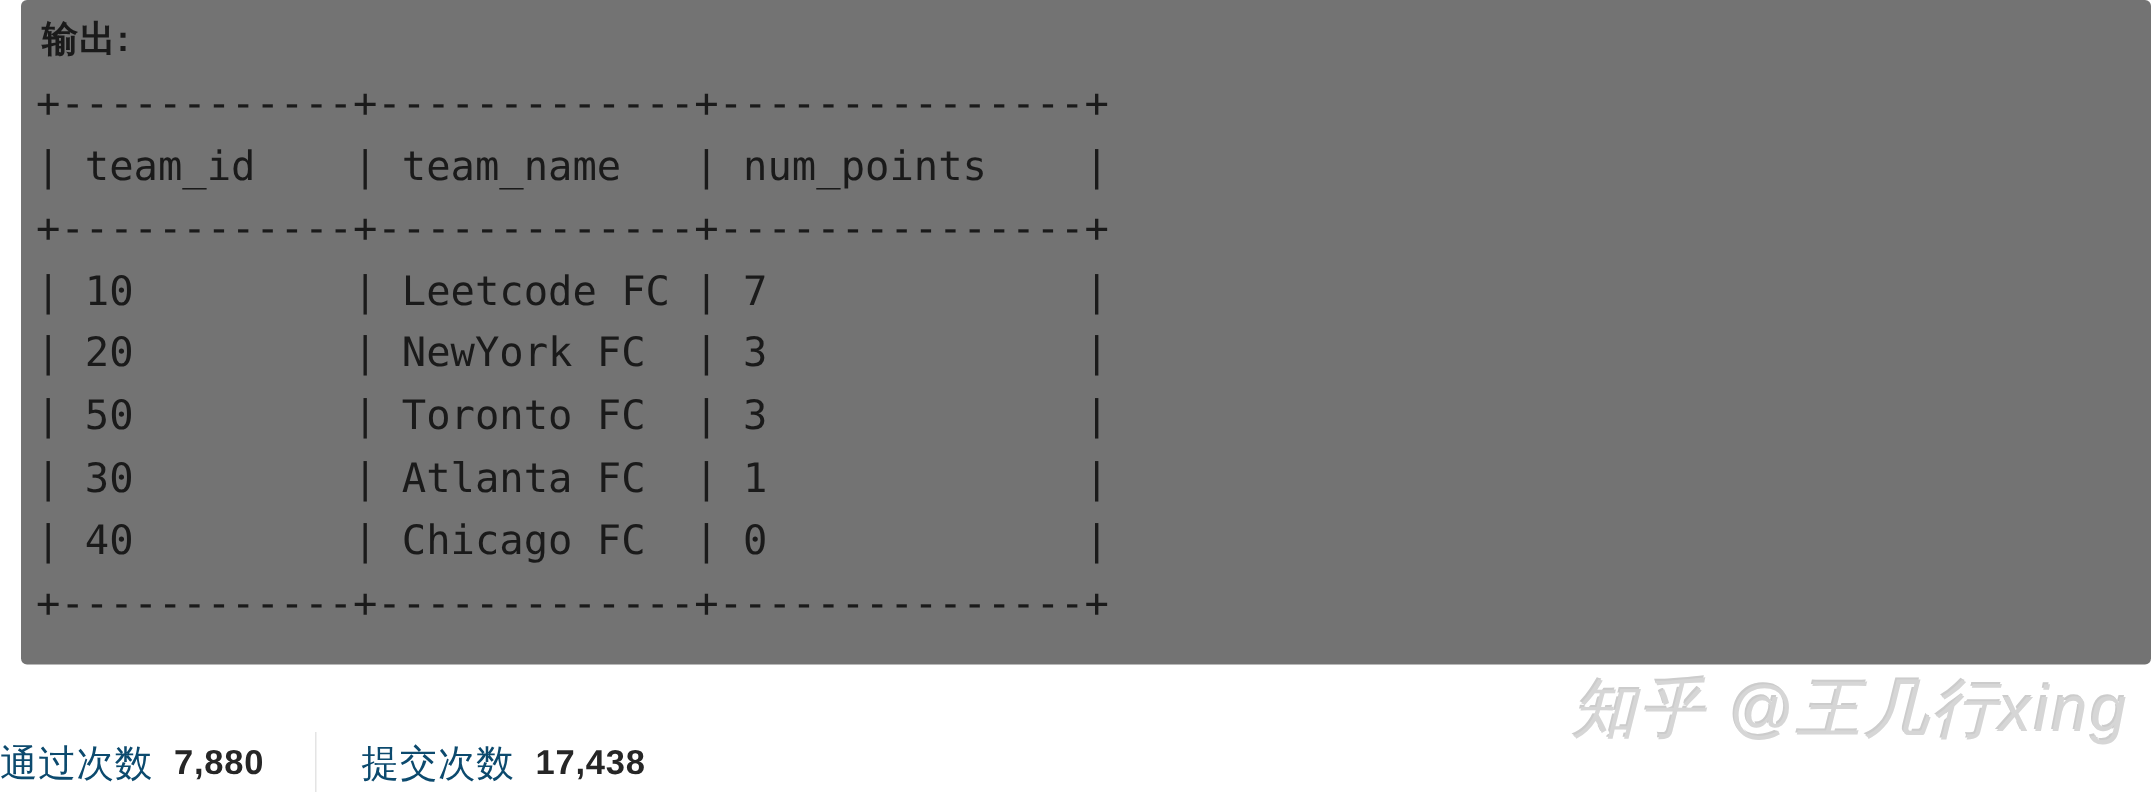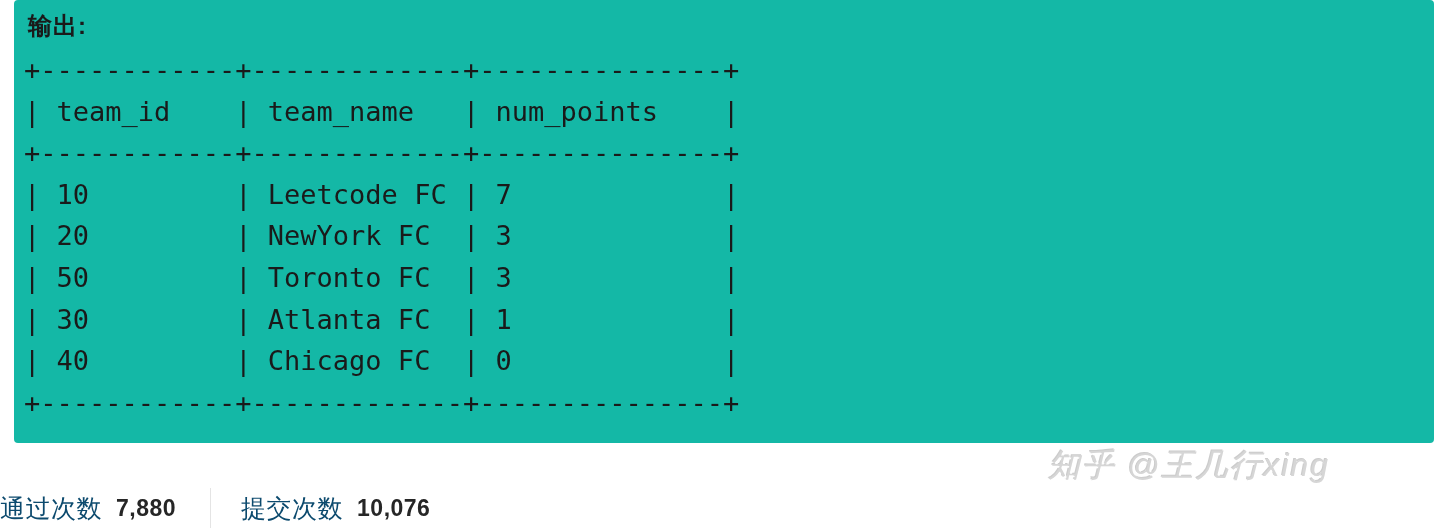"输出:" .output-panel { background: #14b8a6 -> #737373 }
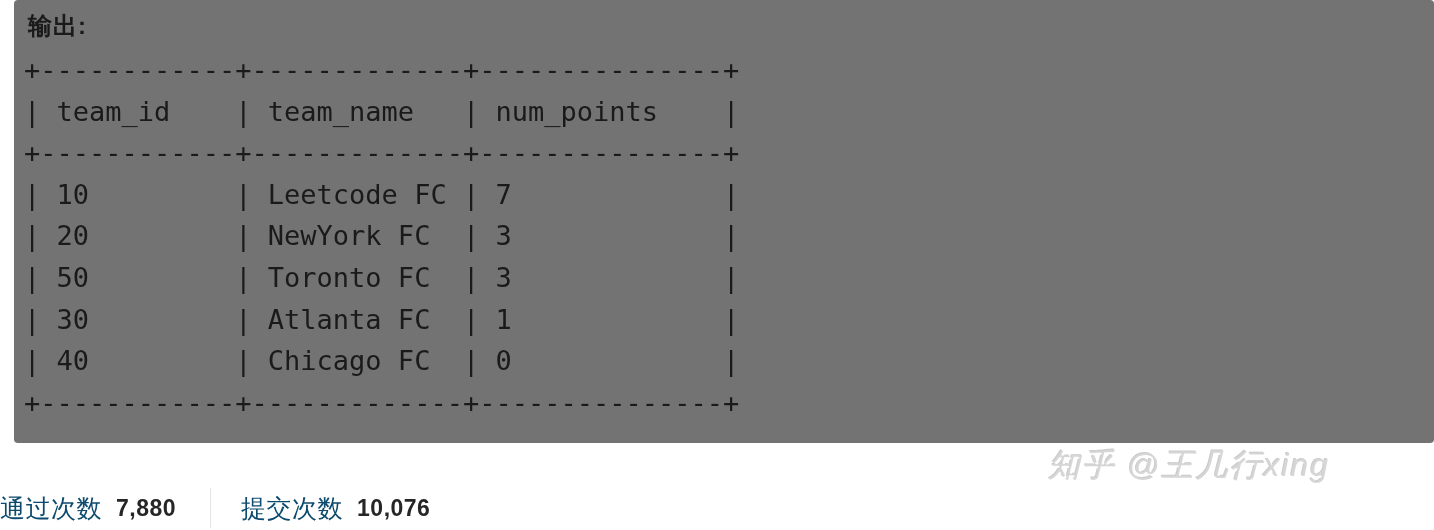"知乎 @王几行xing" .watermark { font-size: 32px -> 43px }
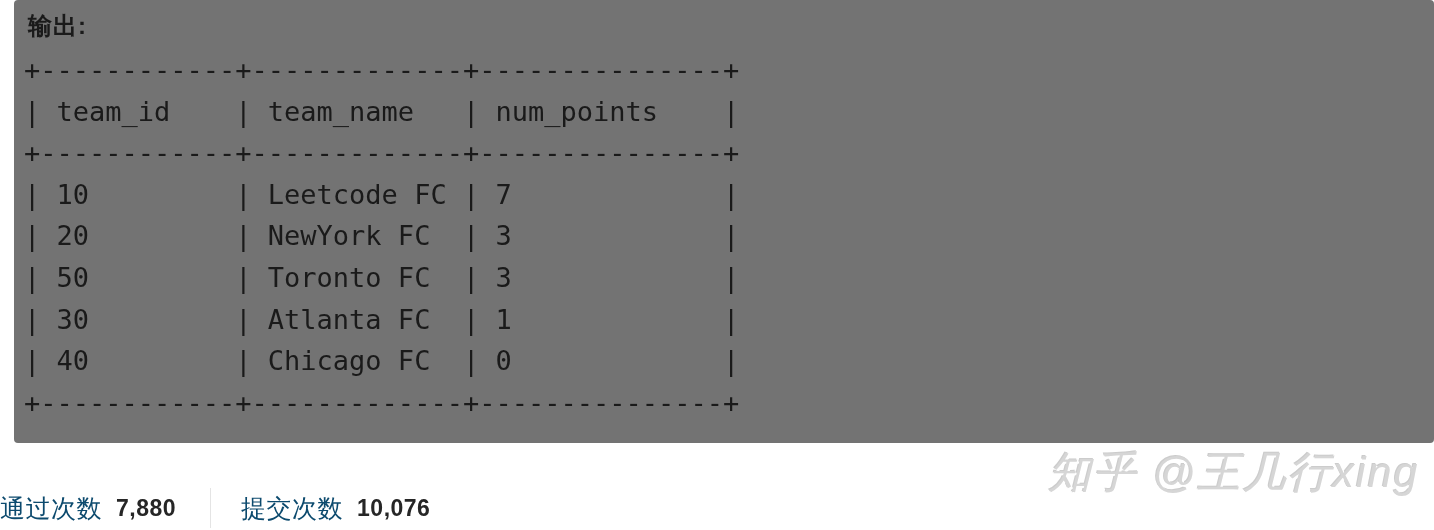"10,076" span.stat-value { text: 10,076 -> 17,438 }
